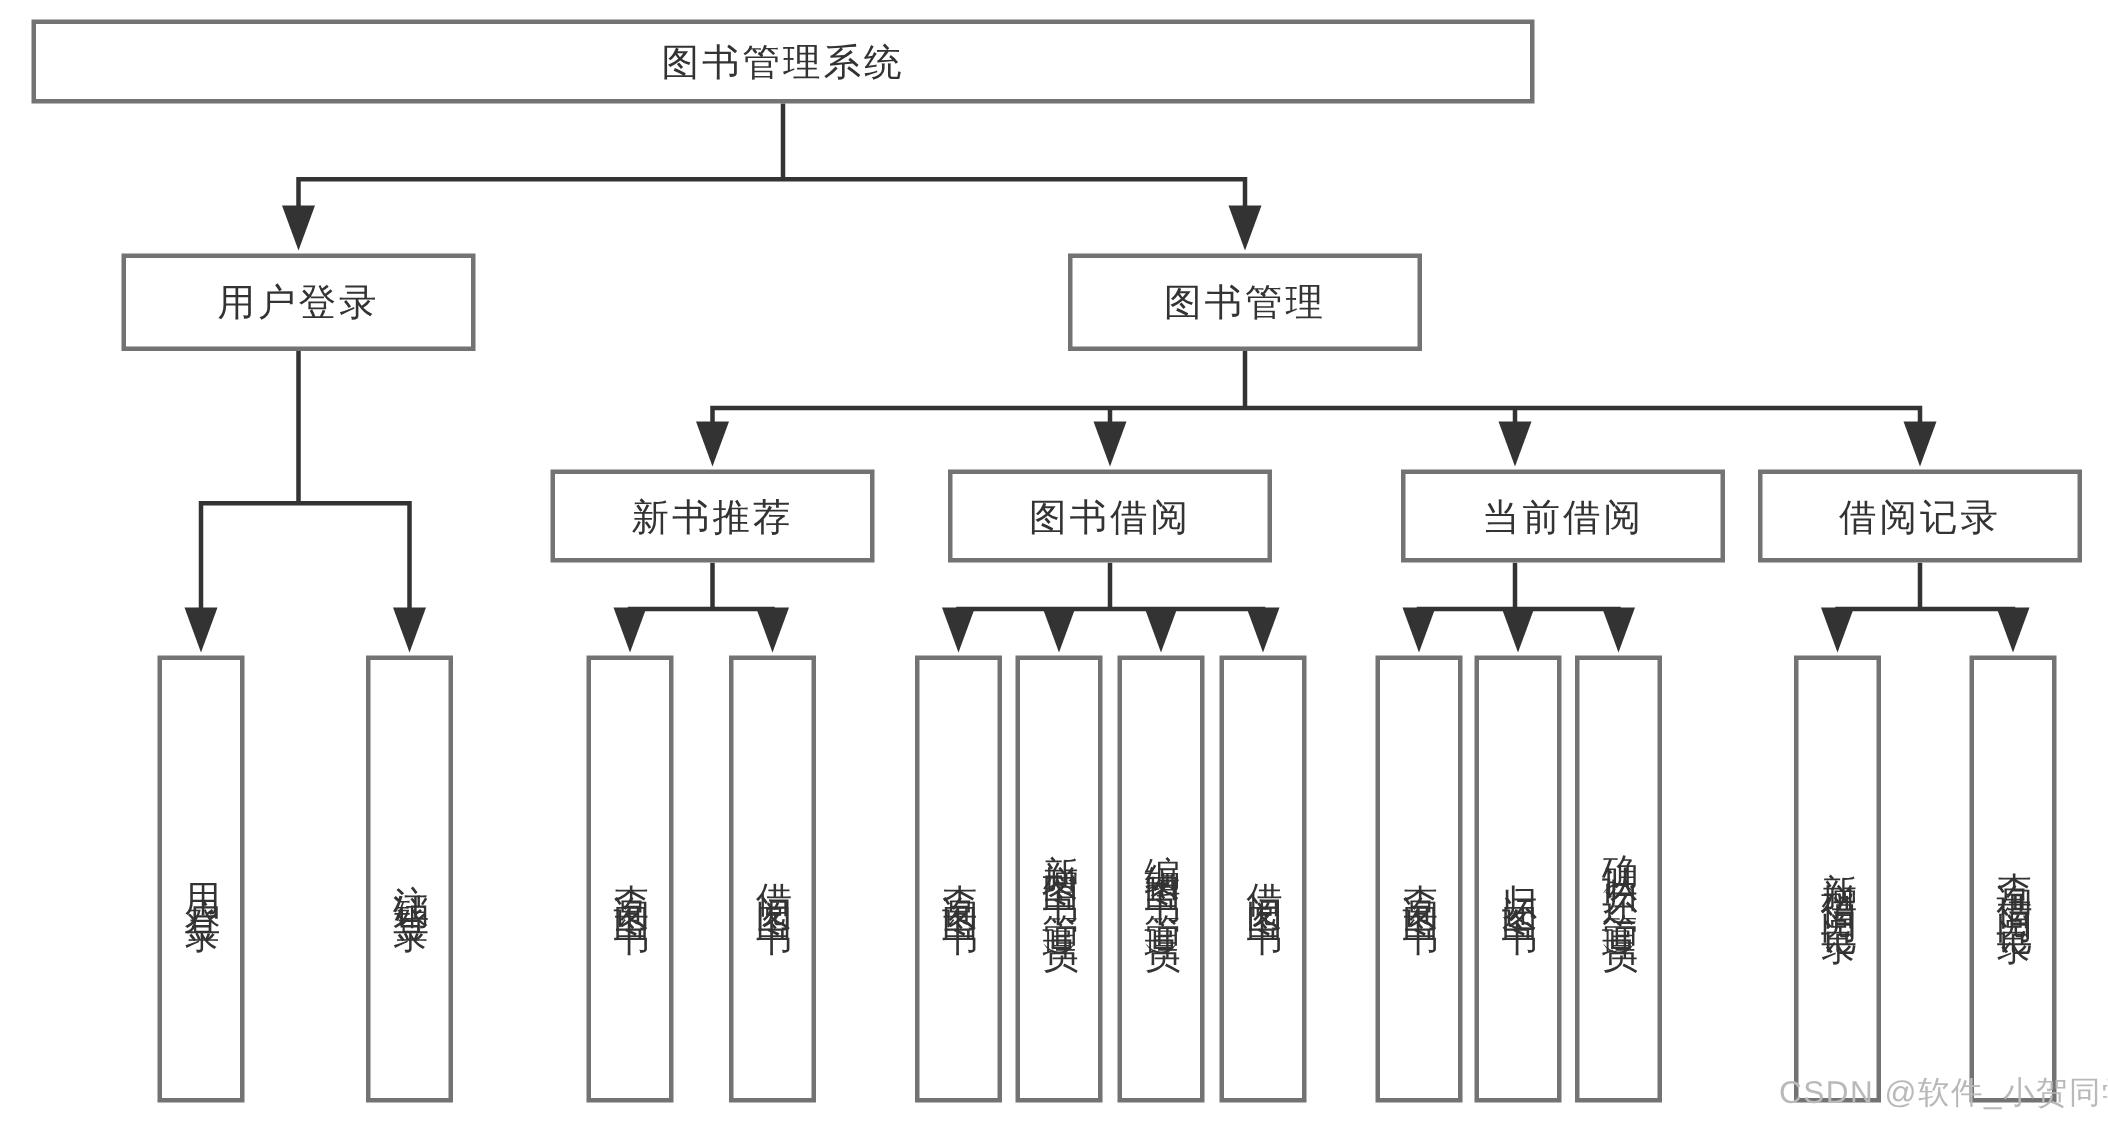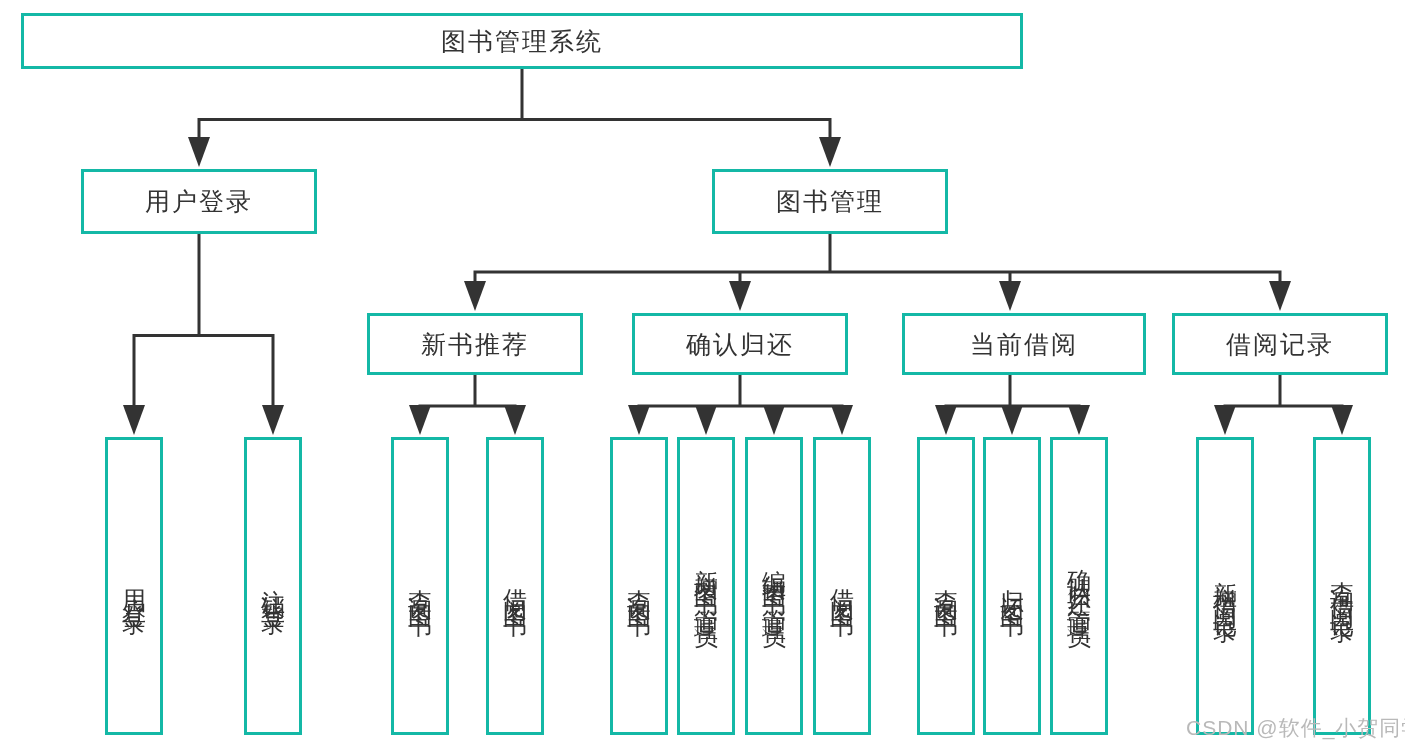"图书管理系统" .box { border: 3px solid #14b8a6 -> 3px solid #737373 }
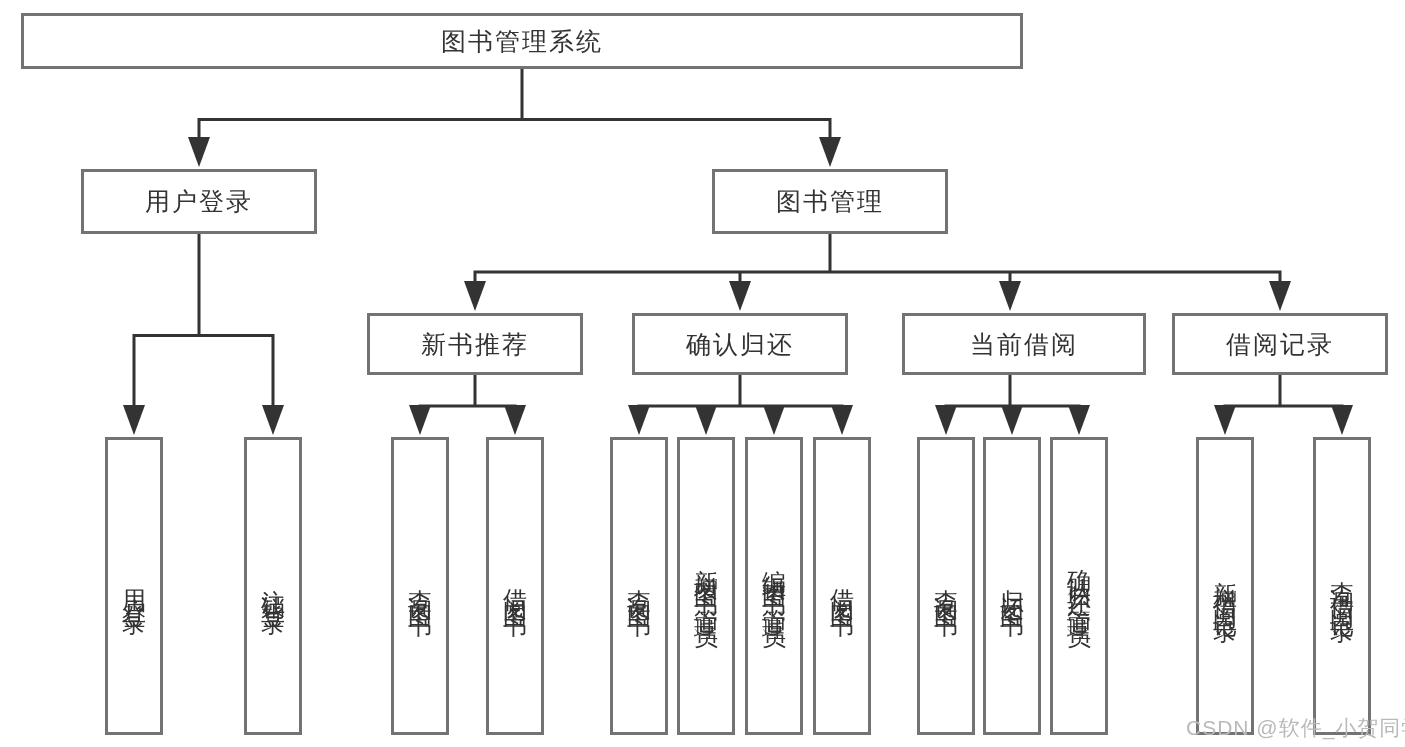"确认归还" div.box { text: 确认归还 -> 图书借阅 }
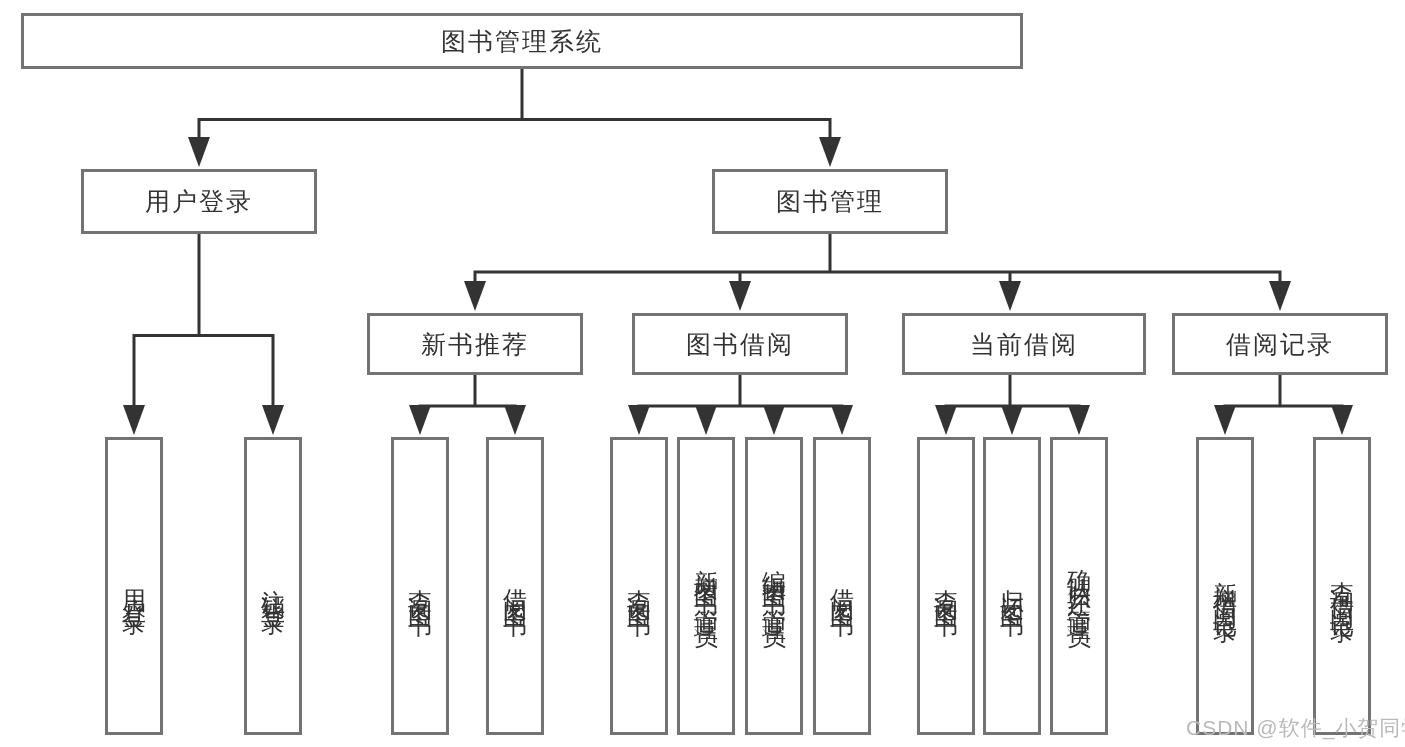"当前借阅" div.box { left: 902px -> 934px; width: 244px -> 216px }
